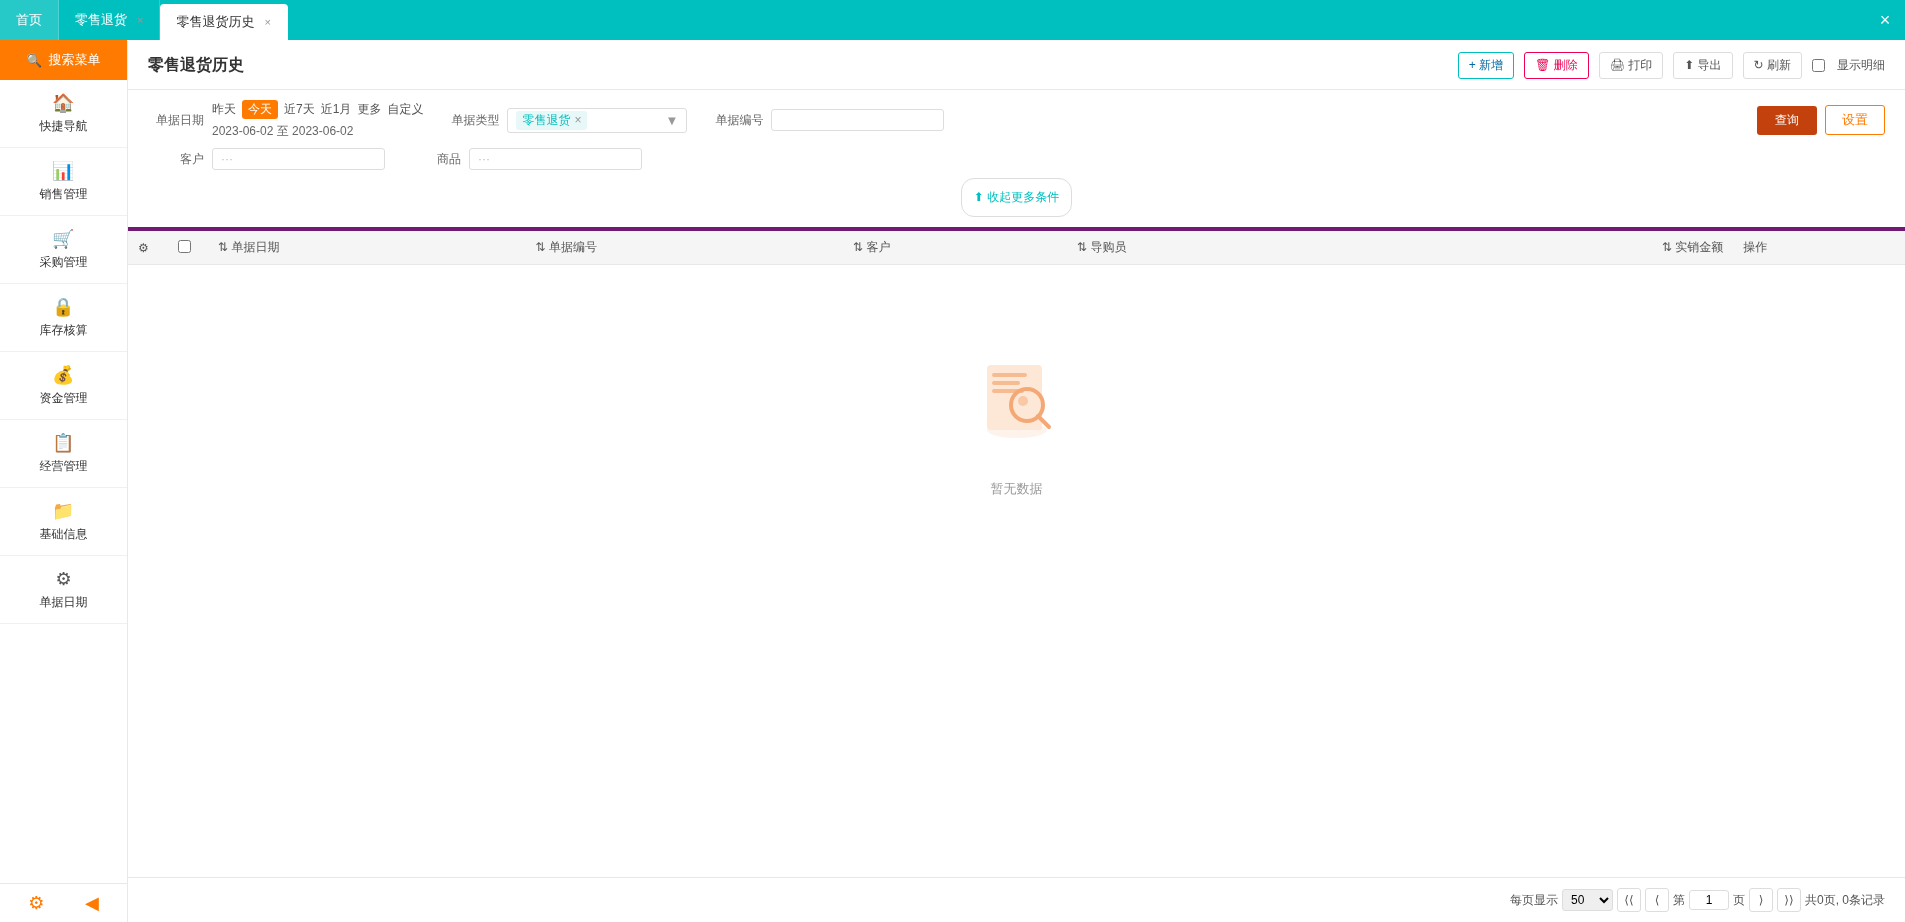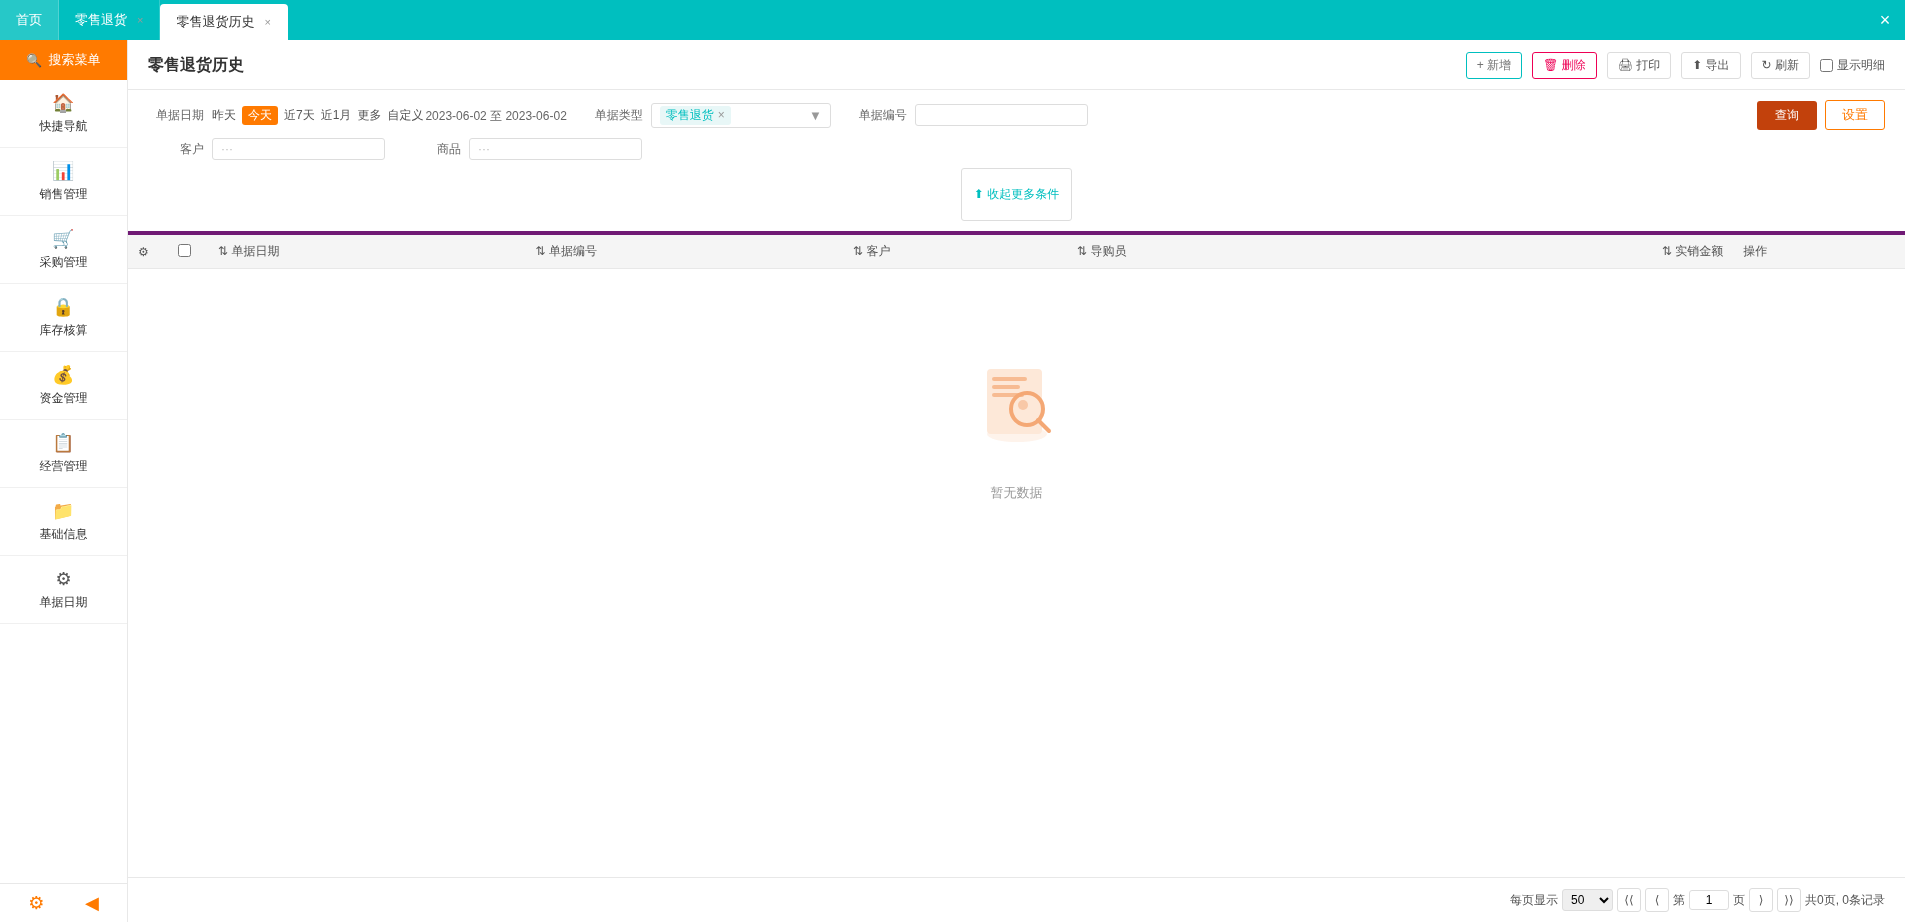"+ 新增" .header-btn.new { color: #737373 -> #0369a1 }
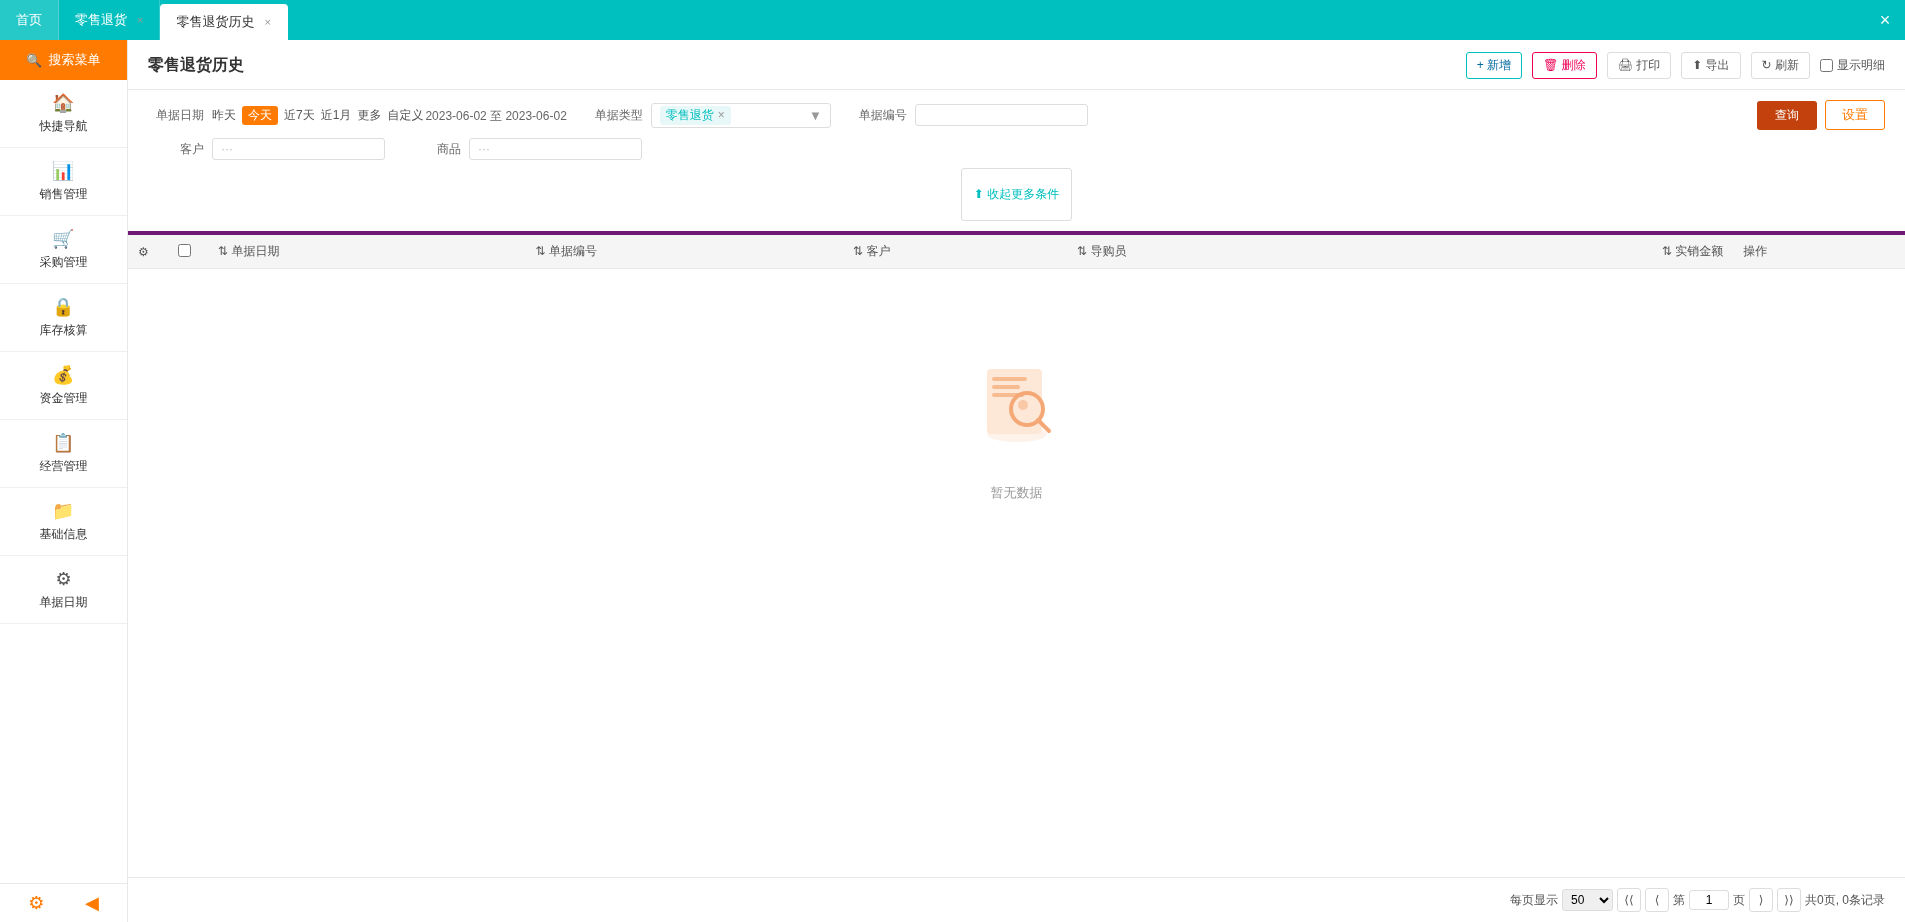"显示明细" .show-detail { gap: 4px -> 12px }
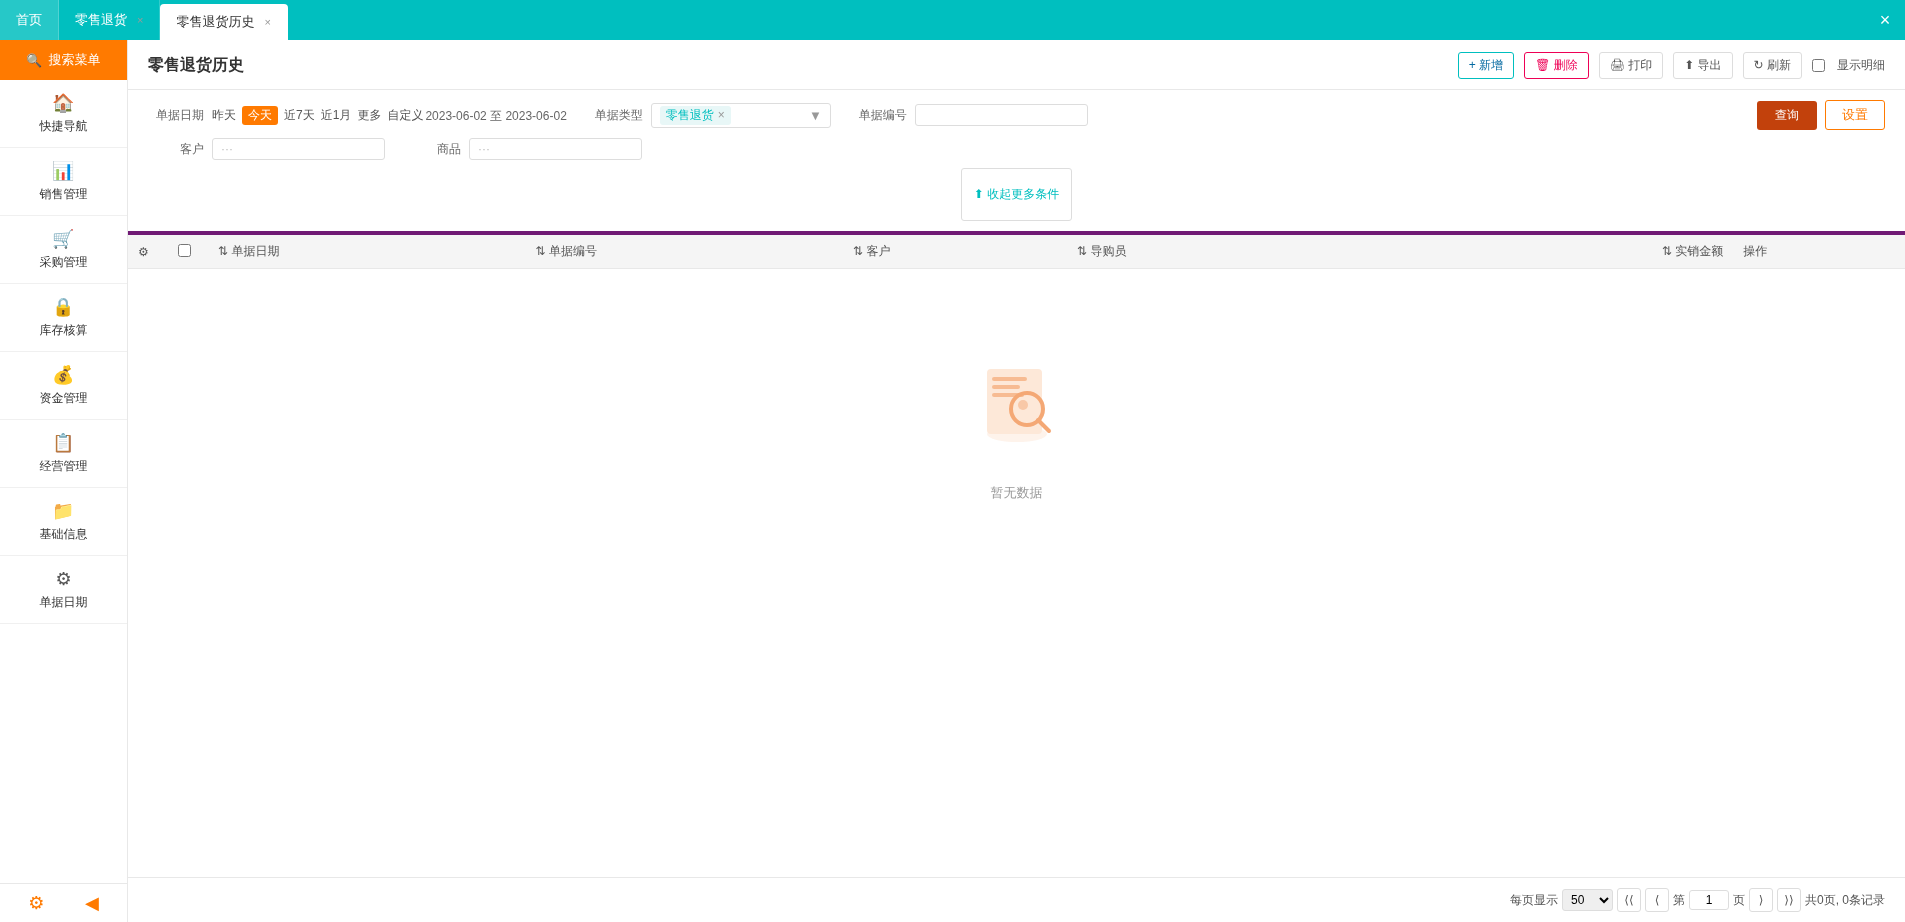"昨天" div { flex-direction: none -> column }
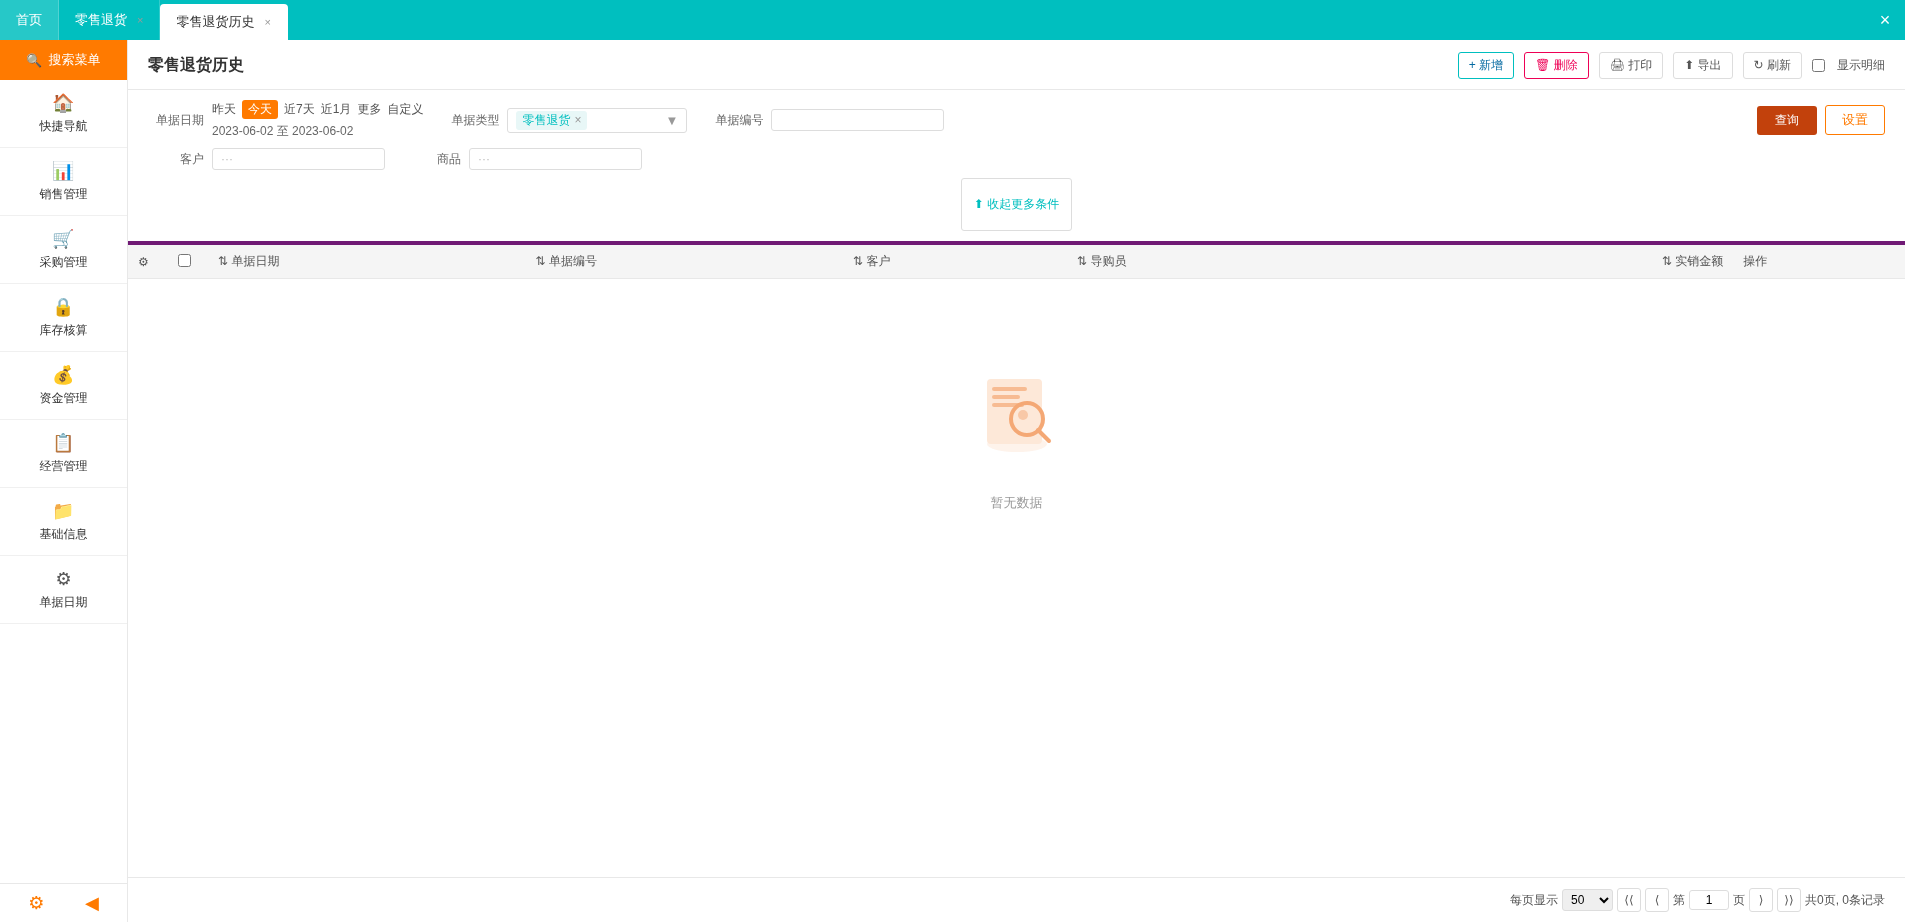"⬆ 收起更多条件" .collapse-btn { border-radius: 3px -> 13px; padding: 17px 12px -> 10px 12px }
